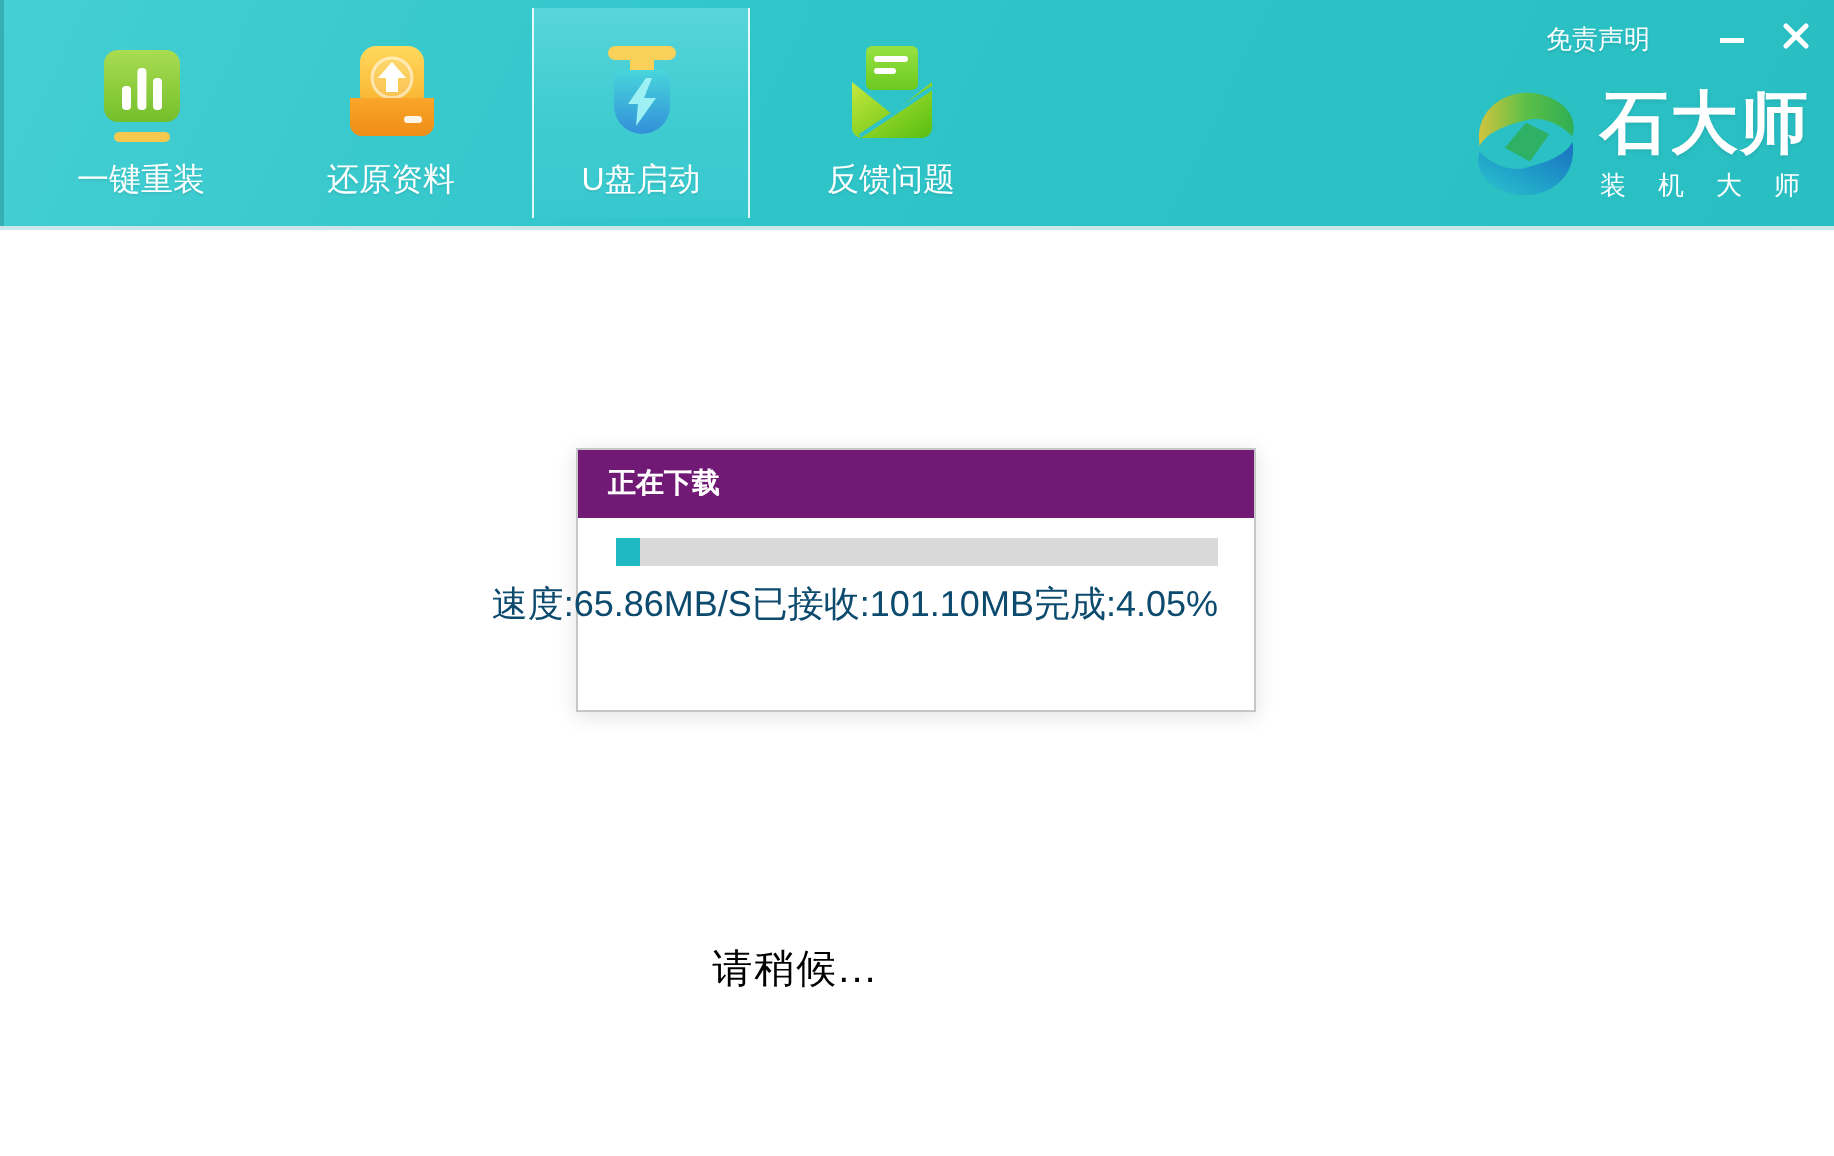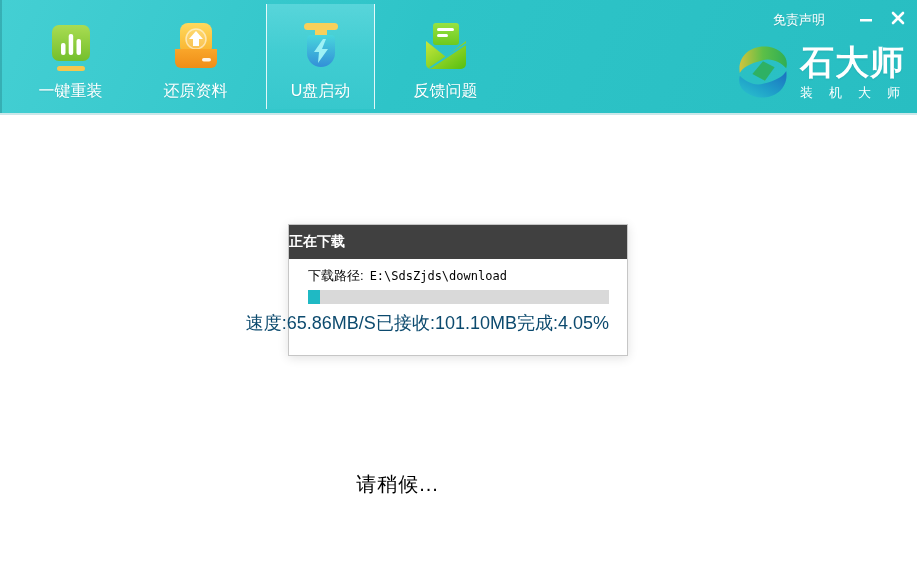"正在下载" .dialog-header { background: #404040 -> #701a75; padding-left: none -> 15px }
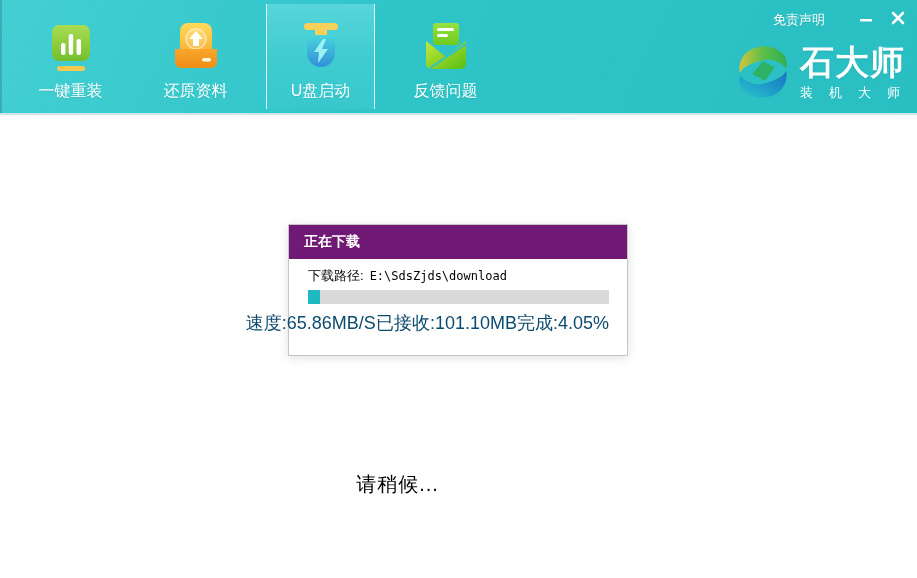"下载路径:" div.info-row { html: <div> <span>下载路径:</span> <span>E:\SdsZjds\download</span> </div> -> none }
